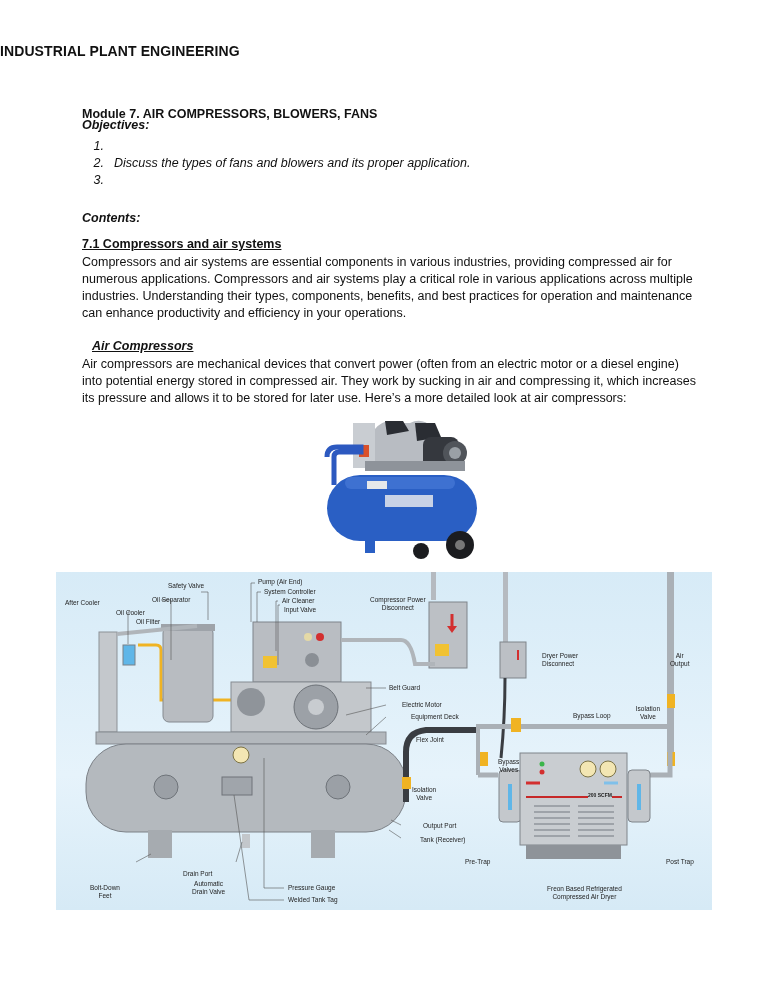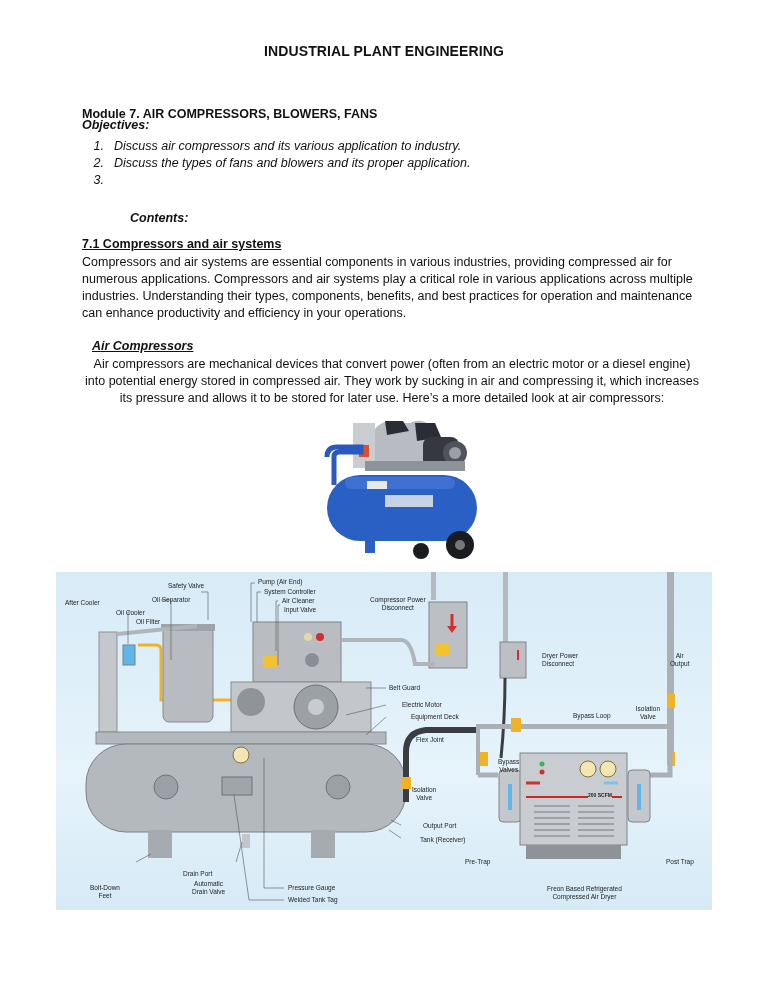"INDUSTRIAL PLANT ENGINEERING" .page-title { text-align: center -> left }
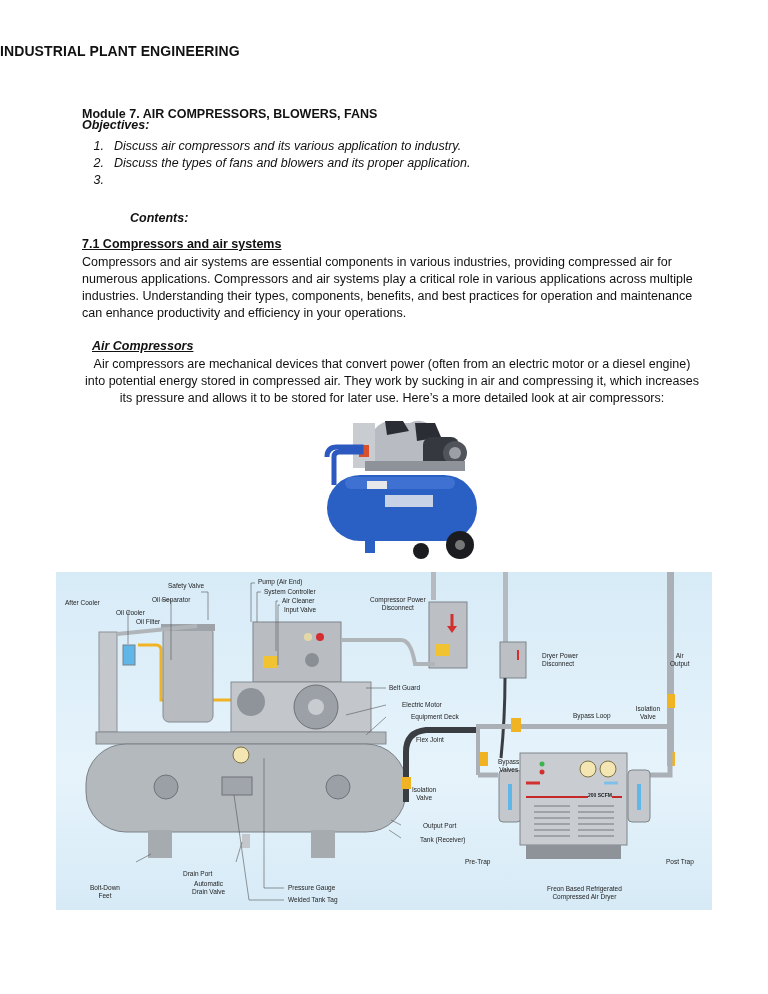"Discuss air compressors and its" span { html: <span>Discuss air compressors and its various application to industry.</span> -> none }
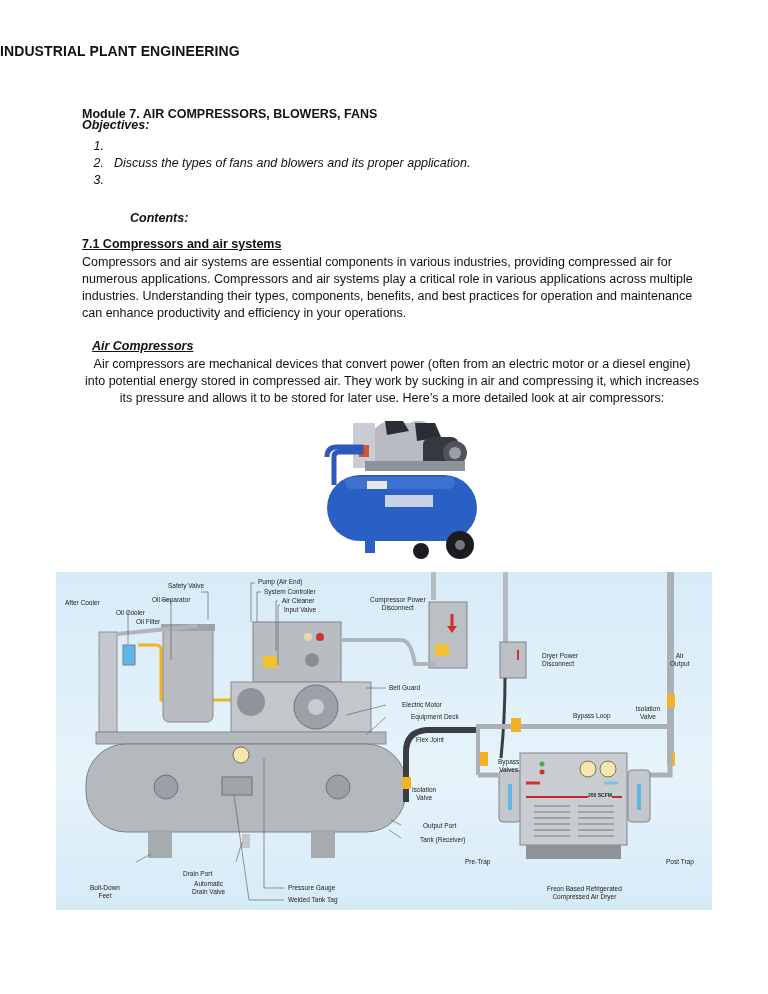"Contents:" div.label-bi { margin-left: 48px -> none }
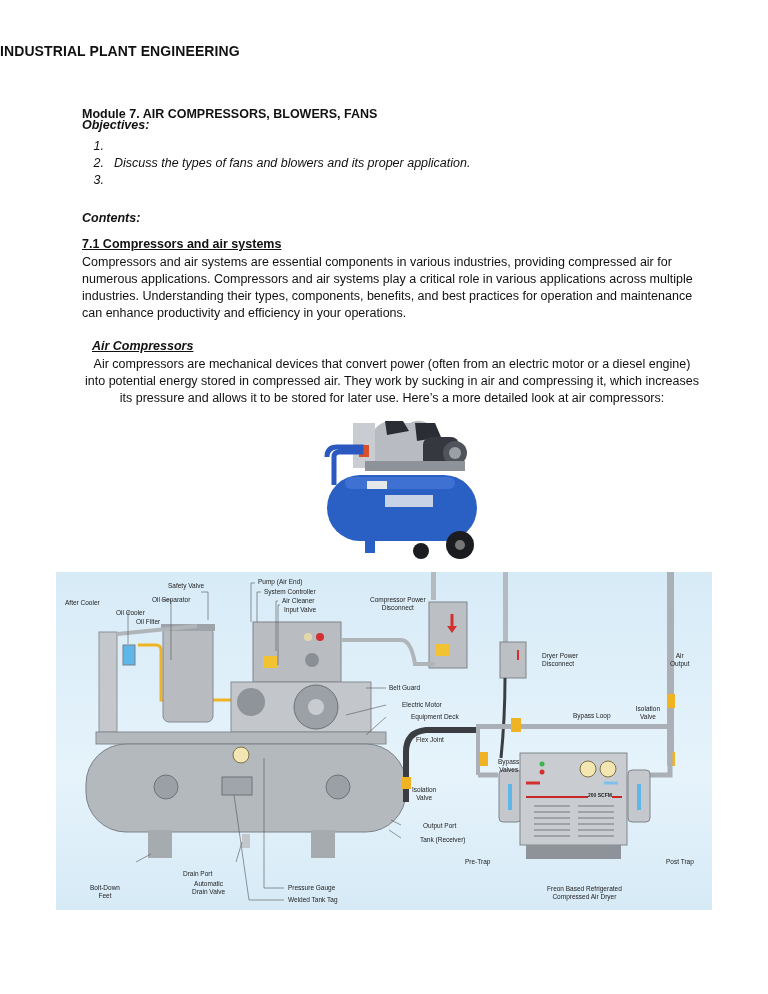"Air compressors are mechanical devices" p.para { text-align: center -> none }
